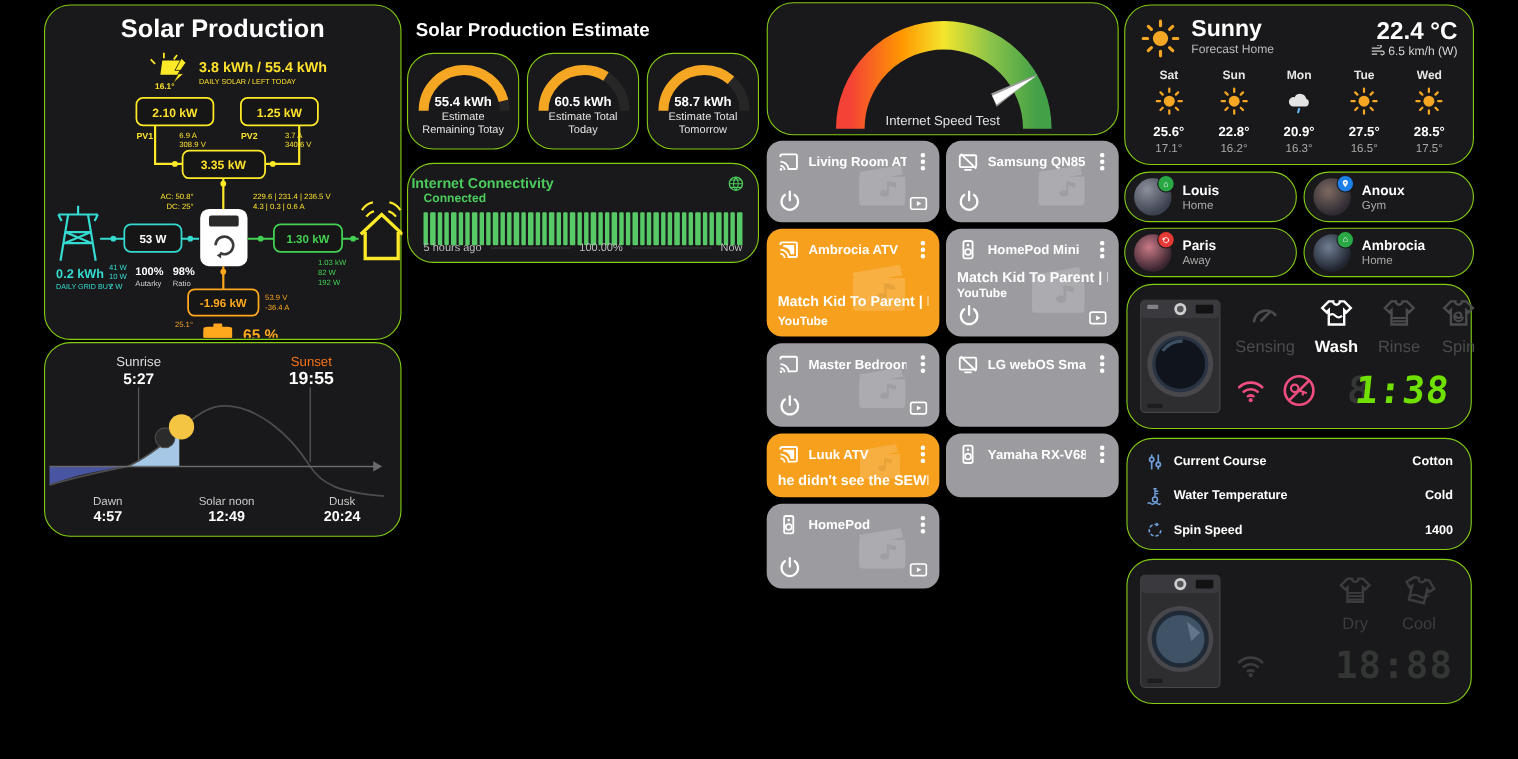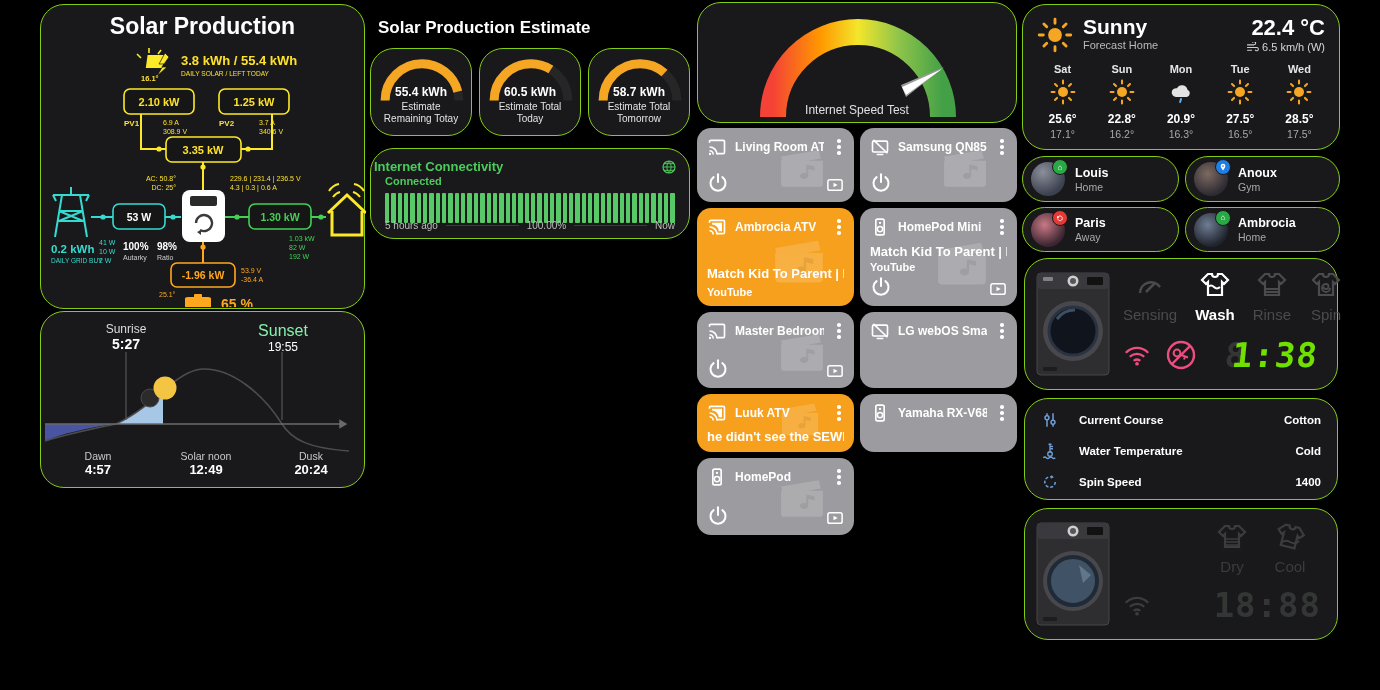"Sunset" div { color: #86efac -> #f97316; font-size: 16px -> 12px }
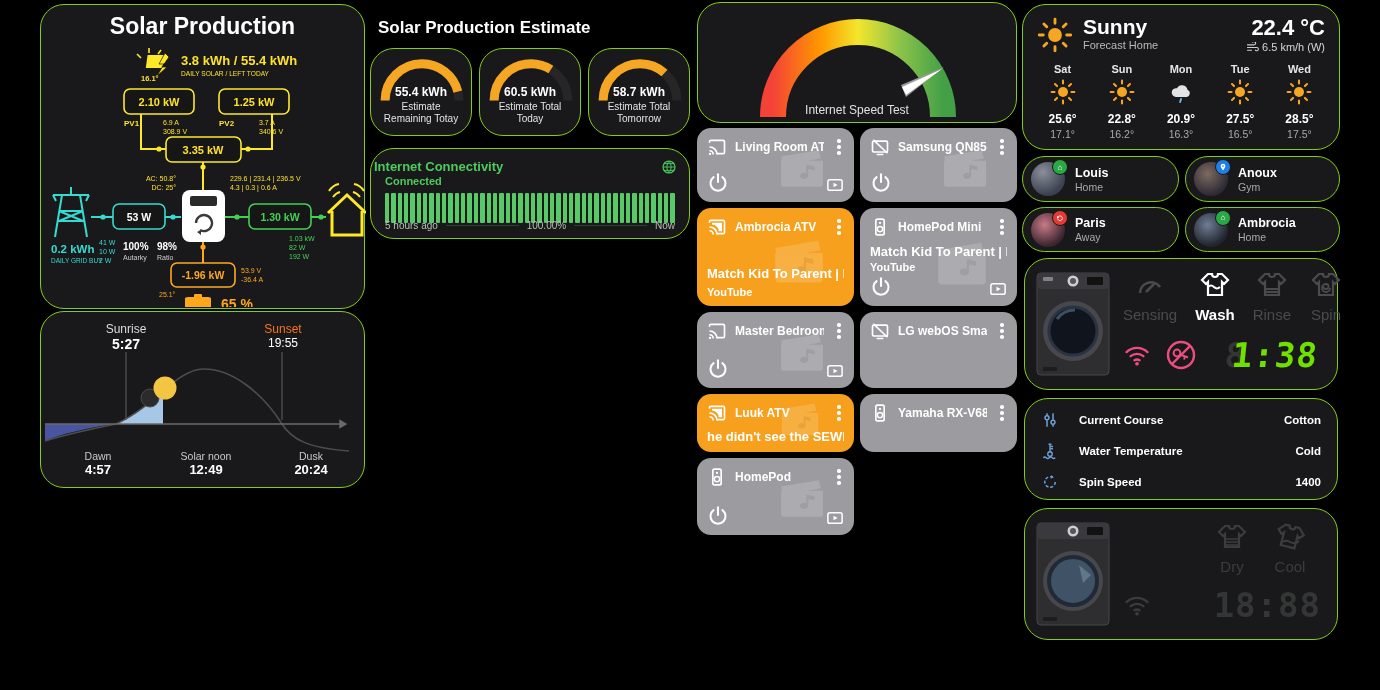"19:55" div { font-size: 12px -> 16px; font-weight: normal -> bold }
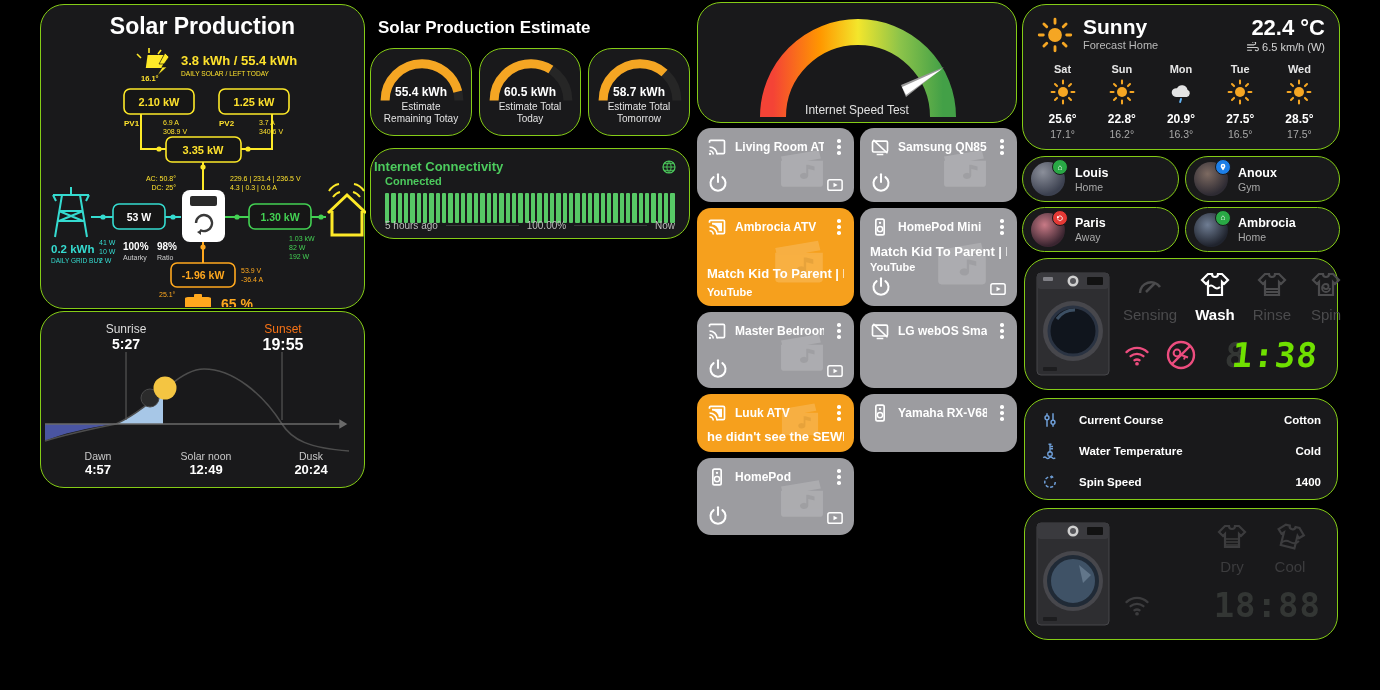"Current Course" .set-row { gap: 20px -> 8px }
